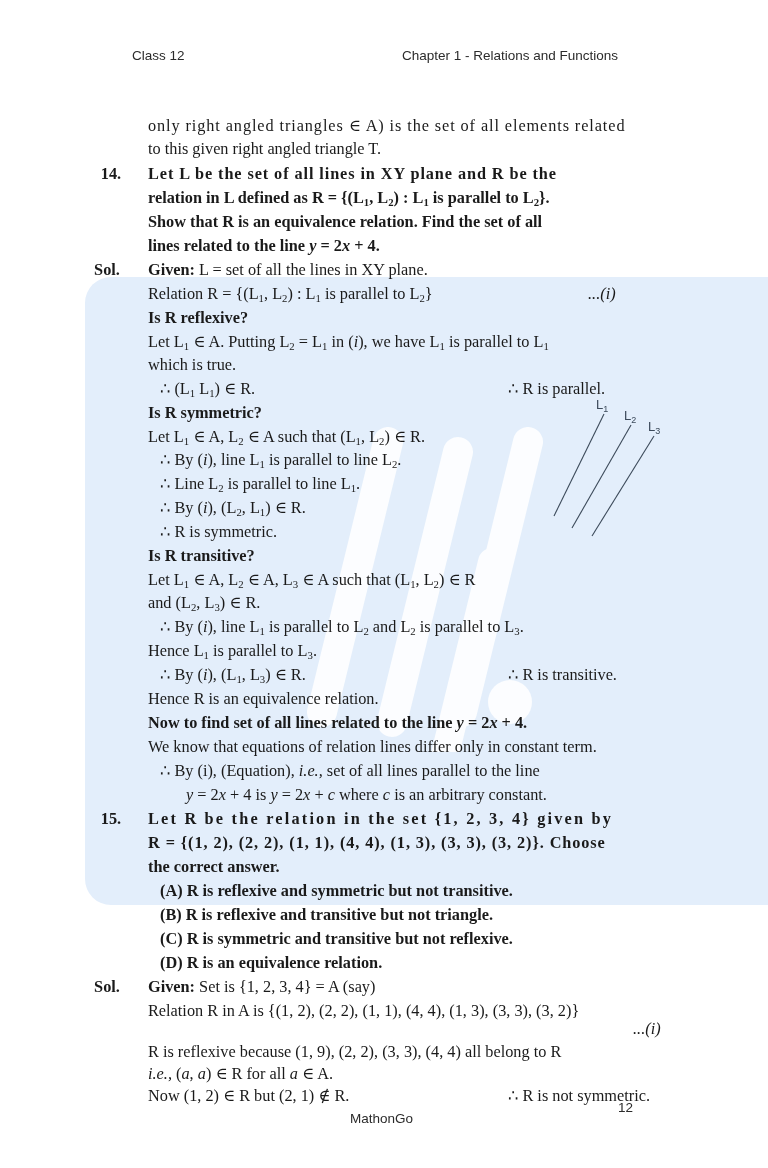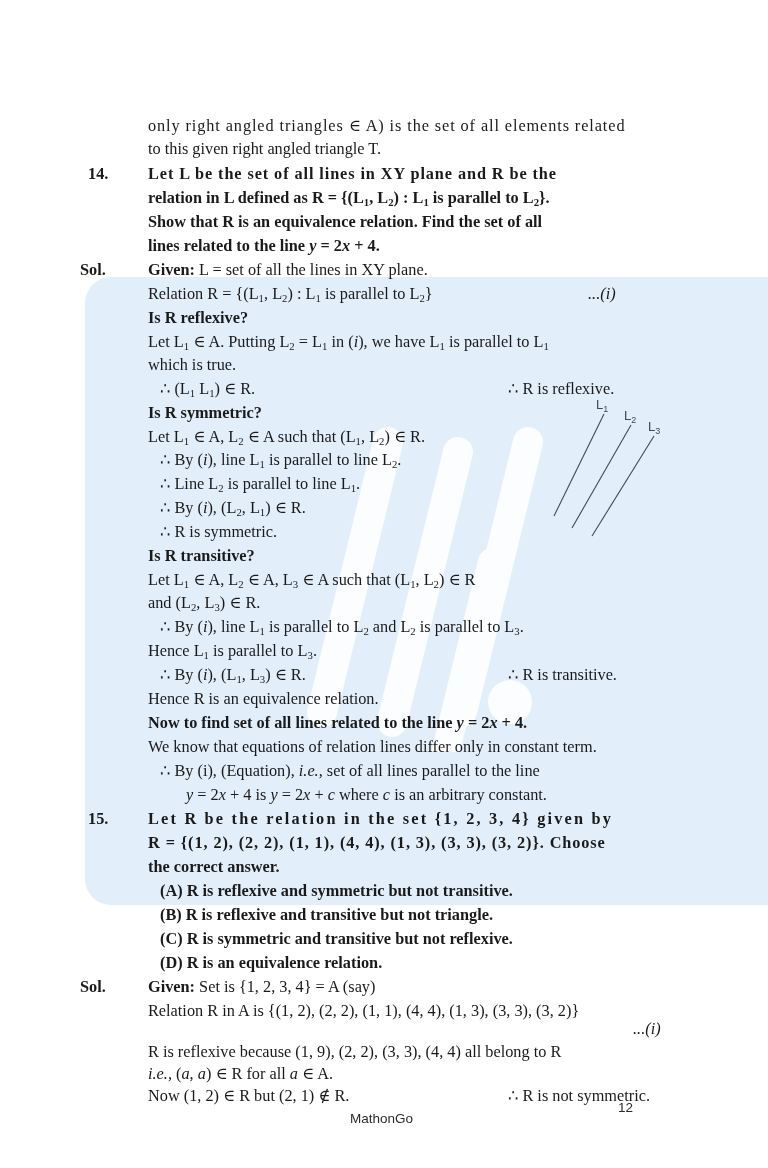"Class 12" div.runhead { html: none -> <div> <span>Class 12</span> <span>Chapter 1 - Relations and Functions</span> </div> }
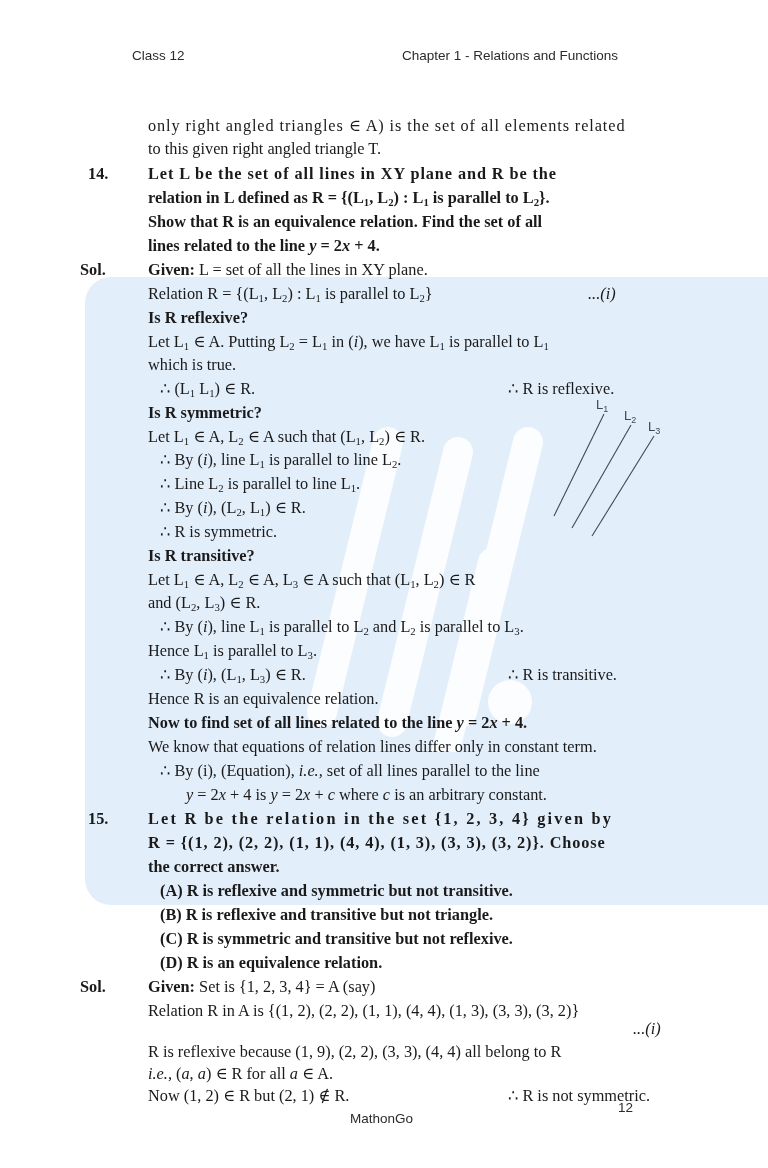"14." .gutter-num { text-align: left -> center }
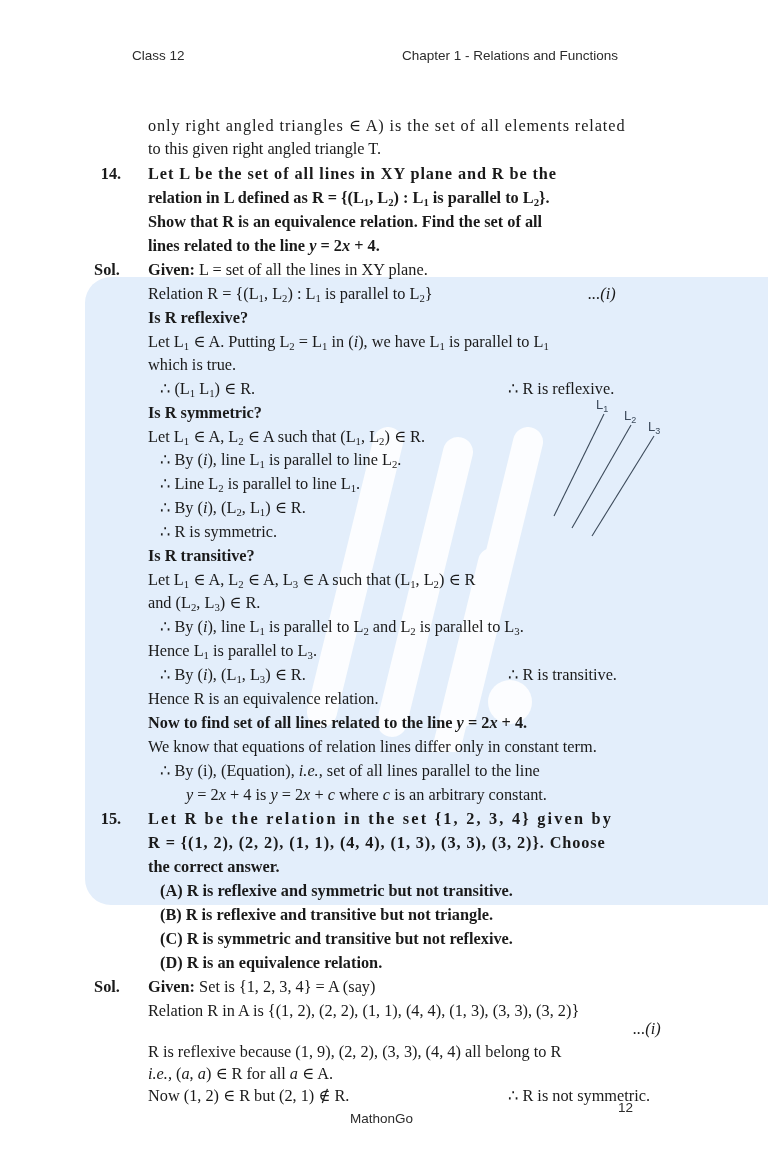"∴ R is reflexive." span.rt { text: reflexive -> parallel }
